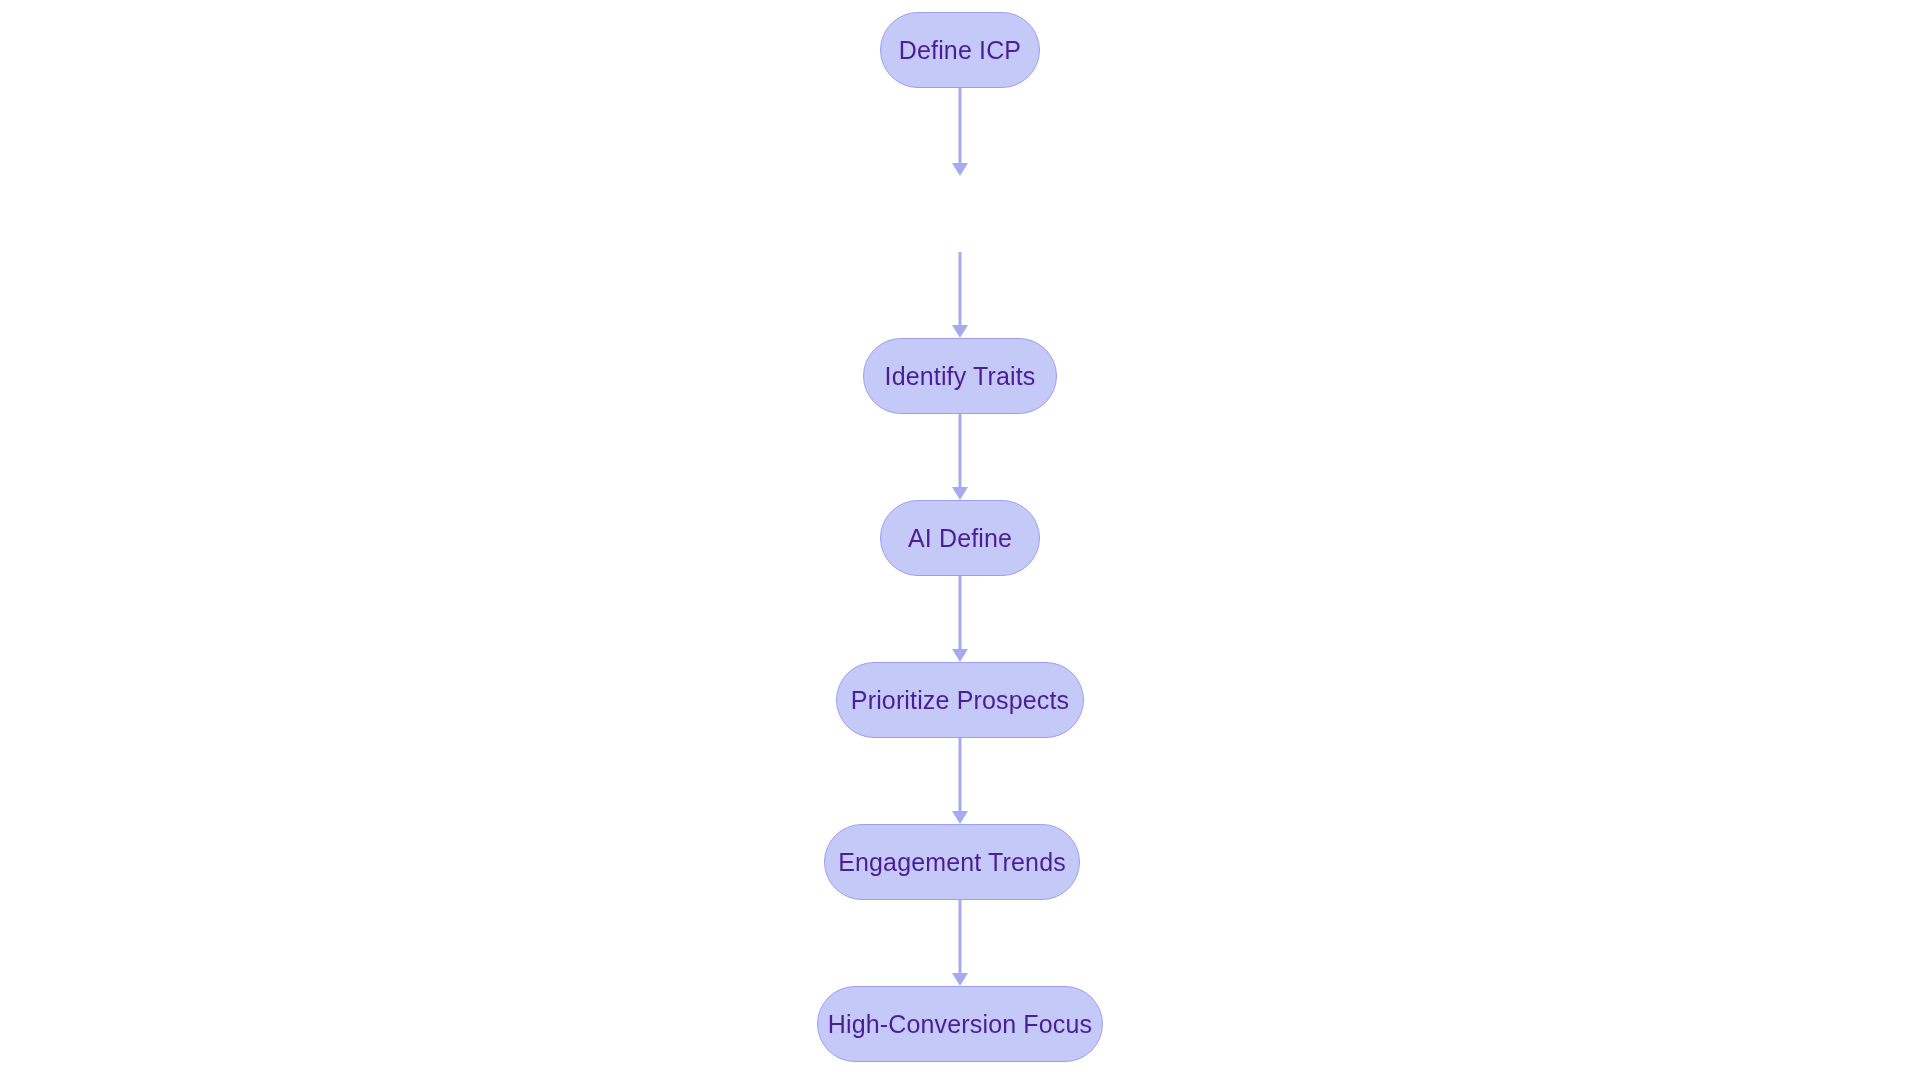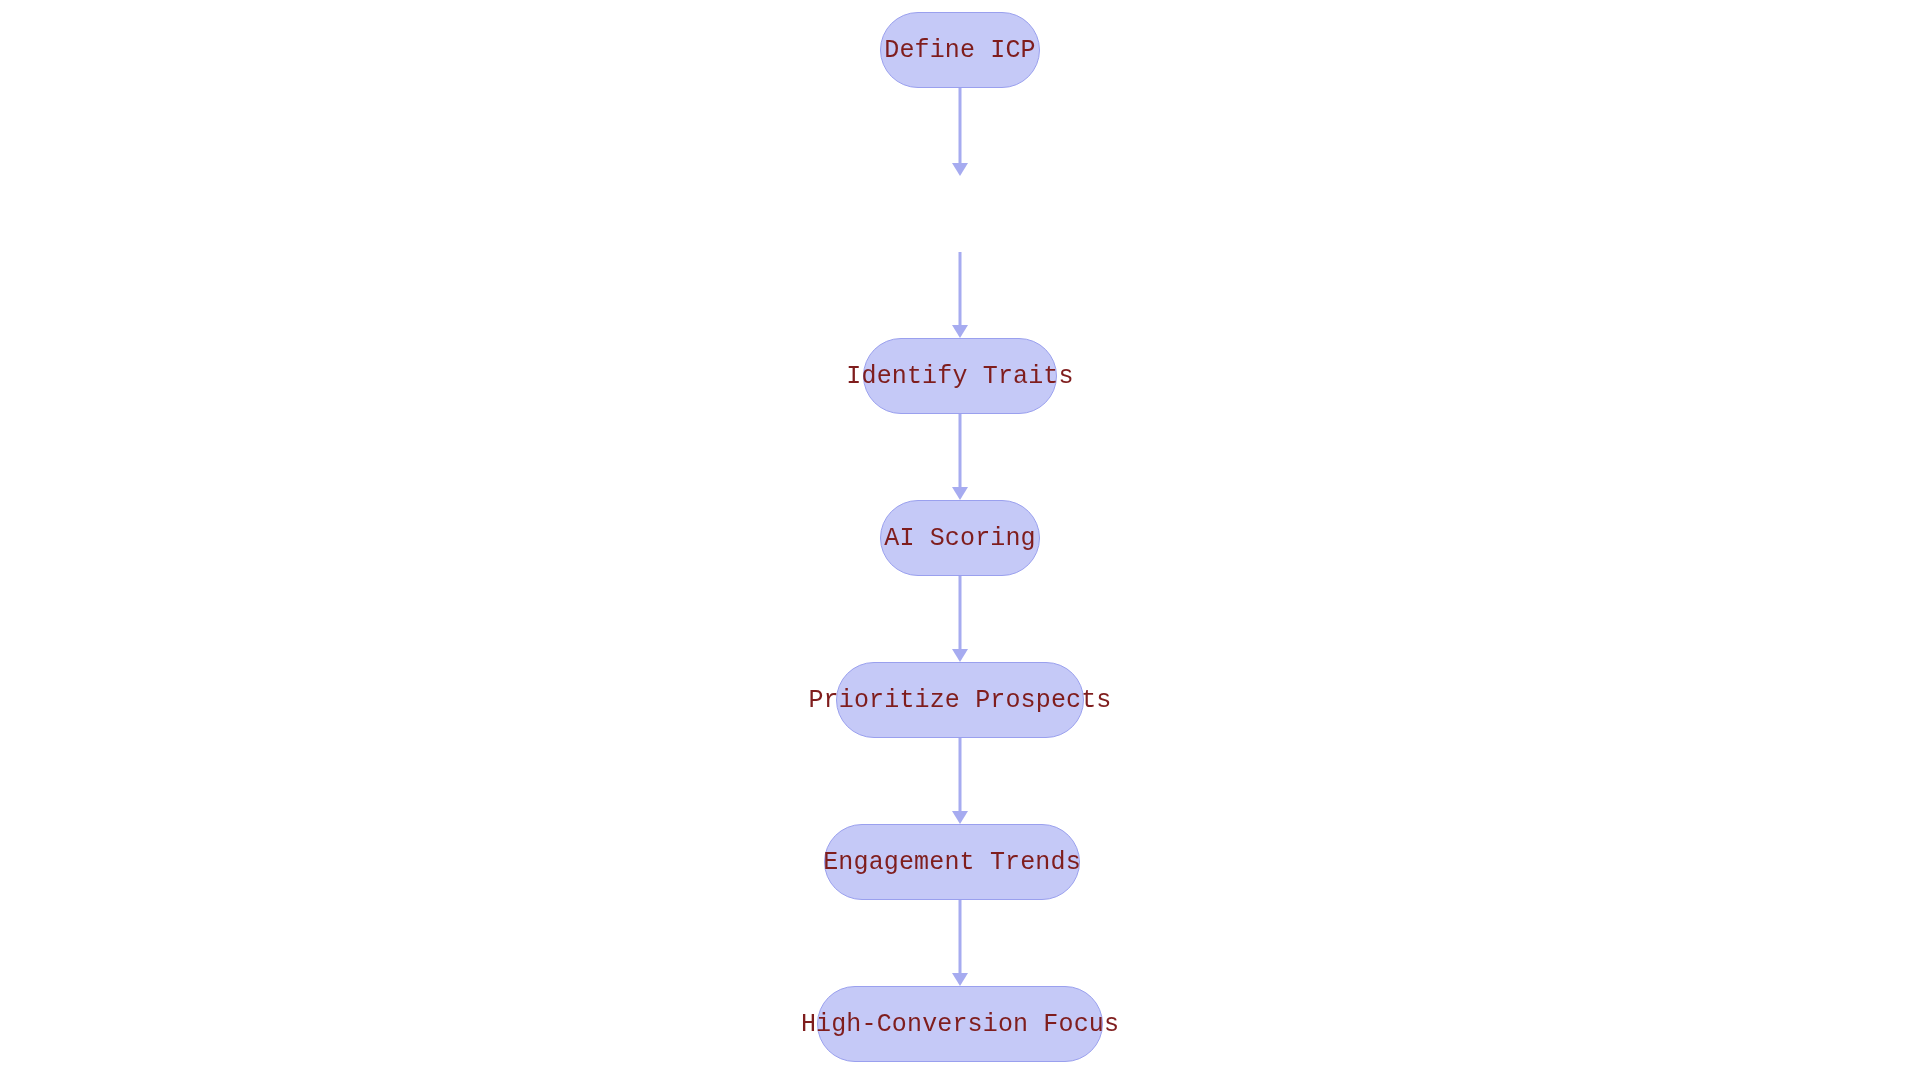"Define ICP" .node-label { color: #7f1d1d -> #4c1d95; font-family: Liberation Mono, monospace -> Liberation Sans, sans-serif }
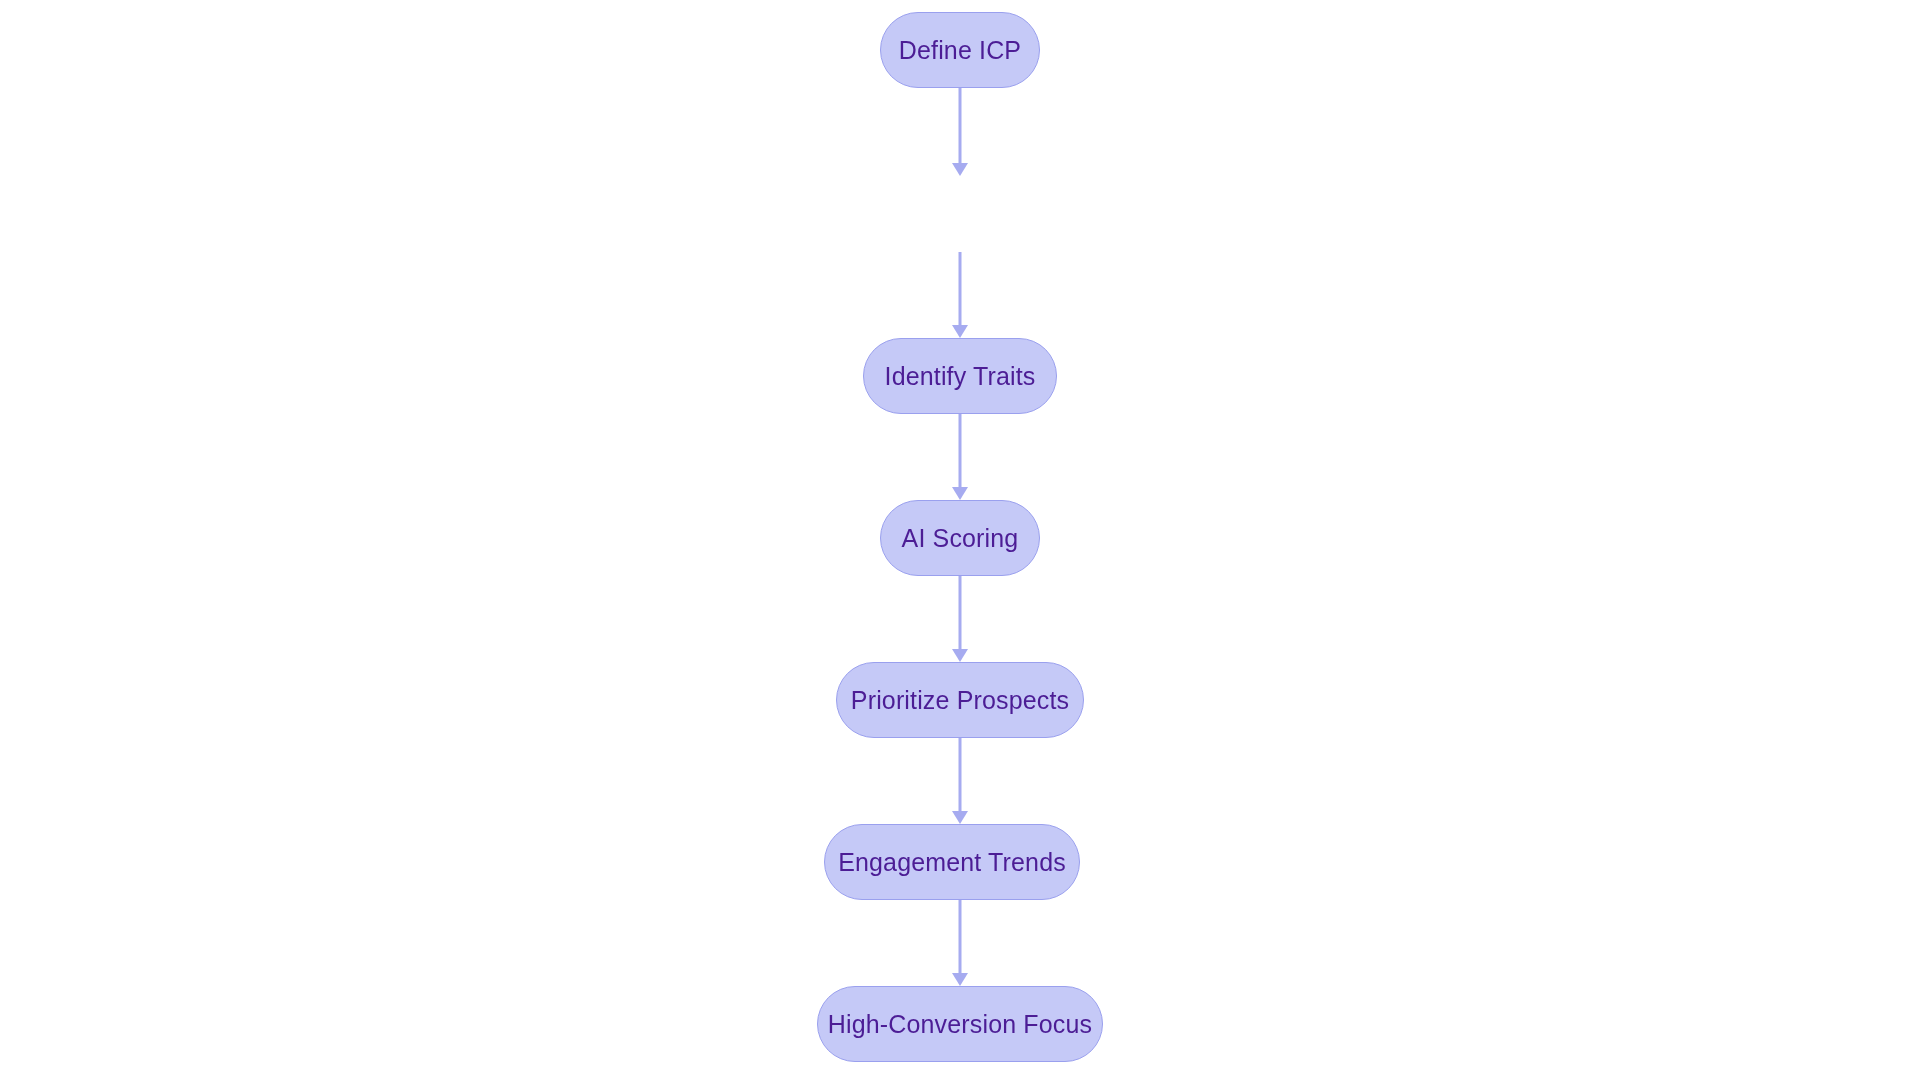"AI Scoring" span.node-label { text: Scoring -> Define }
